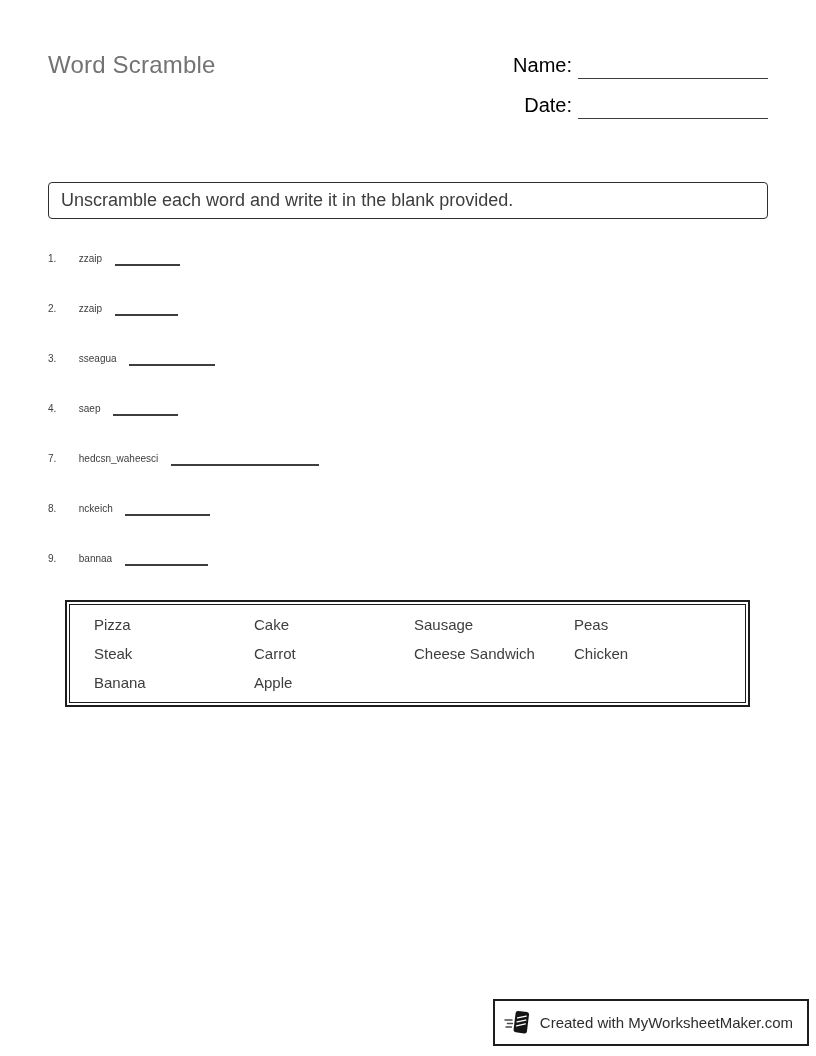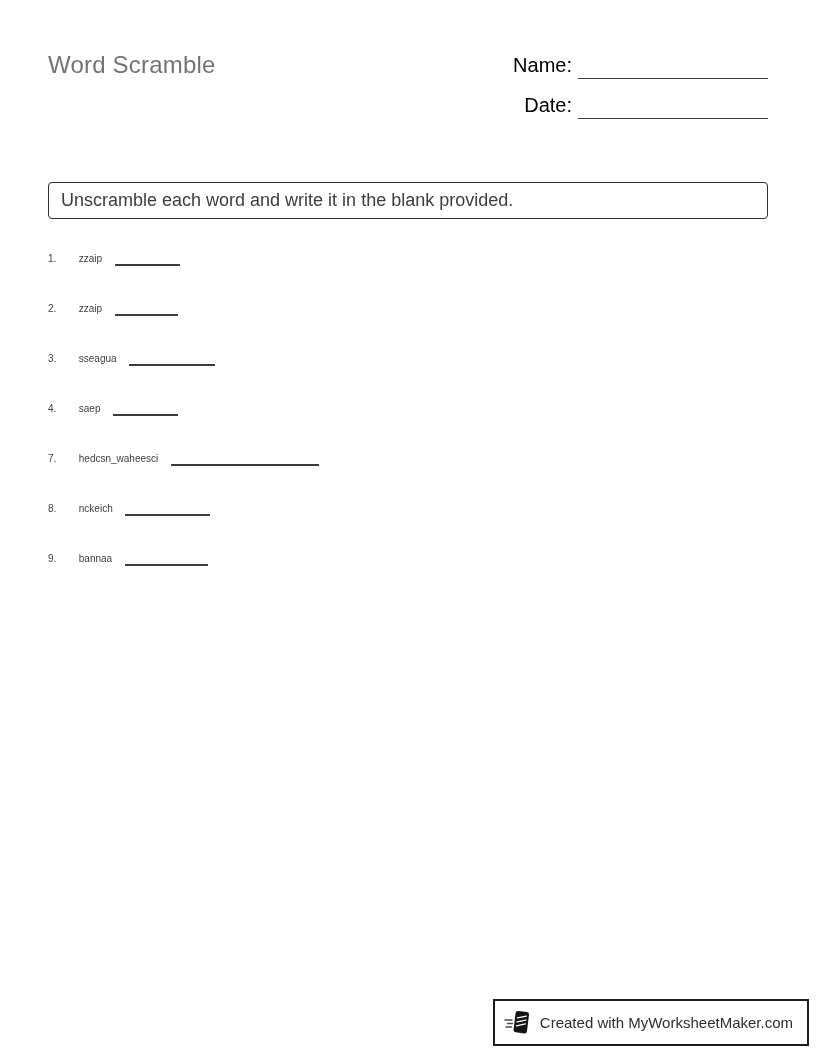"Pizza" div.word-bank { html: none -> <div> <div> <span>Pizza</span> <span>Cake</span> <span>Sausage</span> <span>Peas</span> <span>Steak</span> <span>Carrot</span> <span>Cheese Sandwich</span> <span>Chicken</span> <span>Banana</span> <span>Apple</span> </div> </div> }
